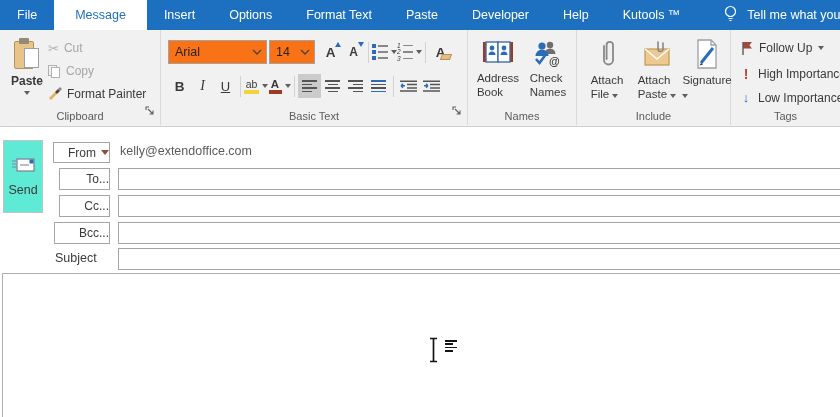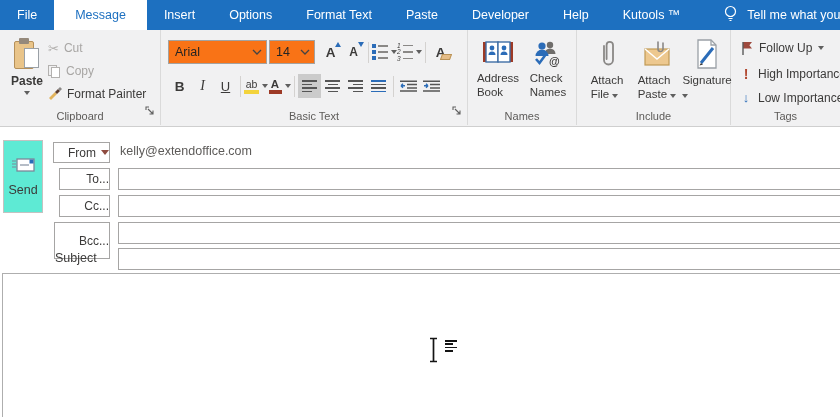"Bcc..." div.fieldbtn { height: 37px -> 22px }
